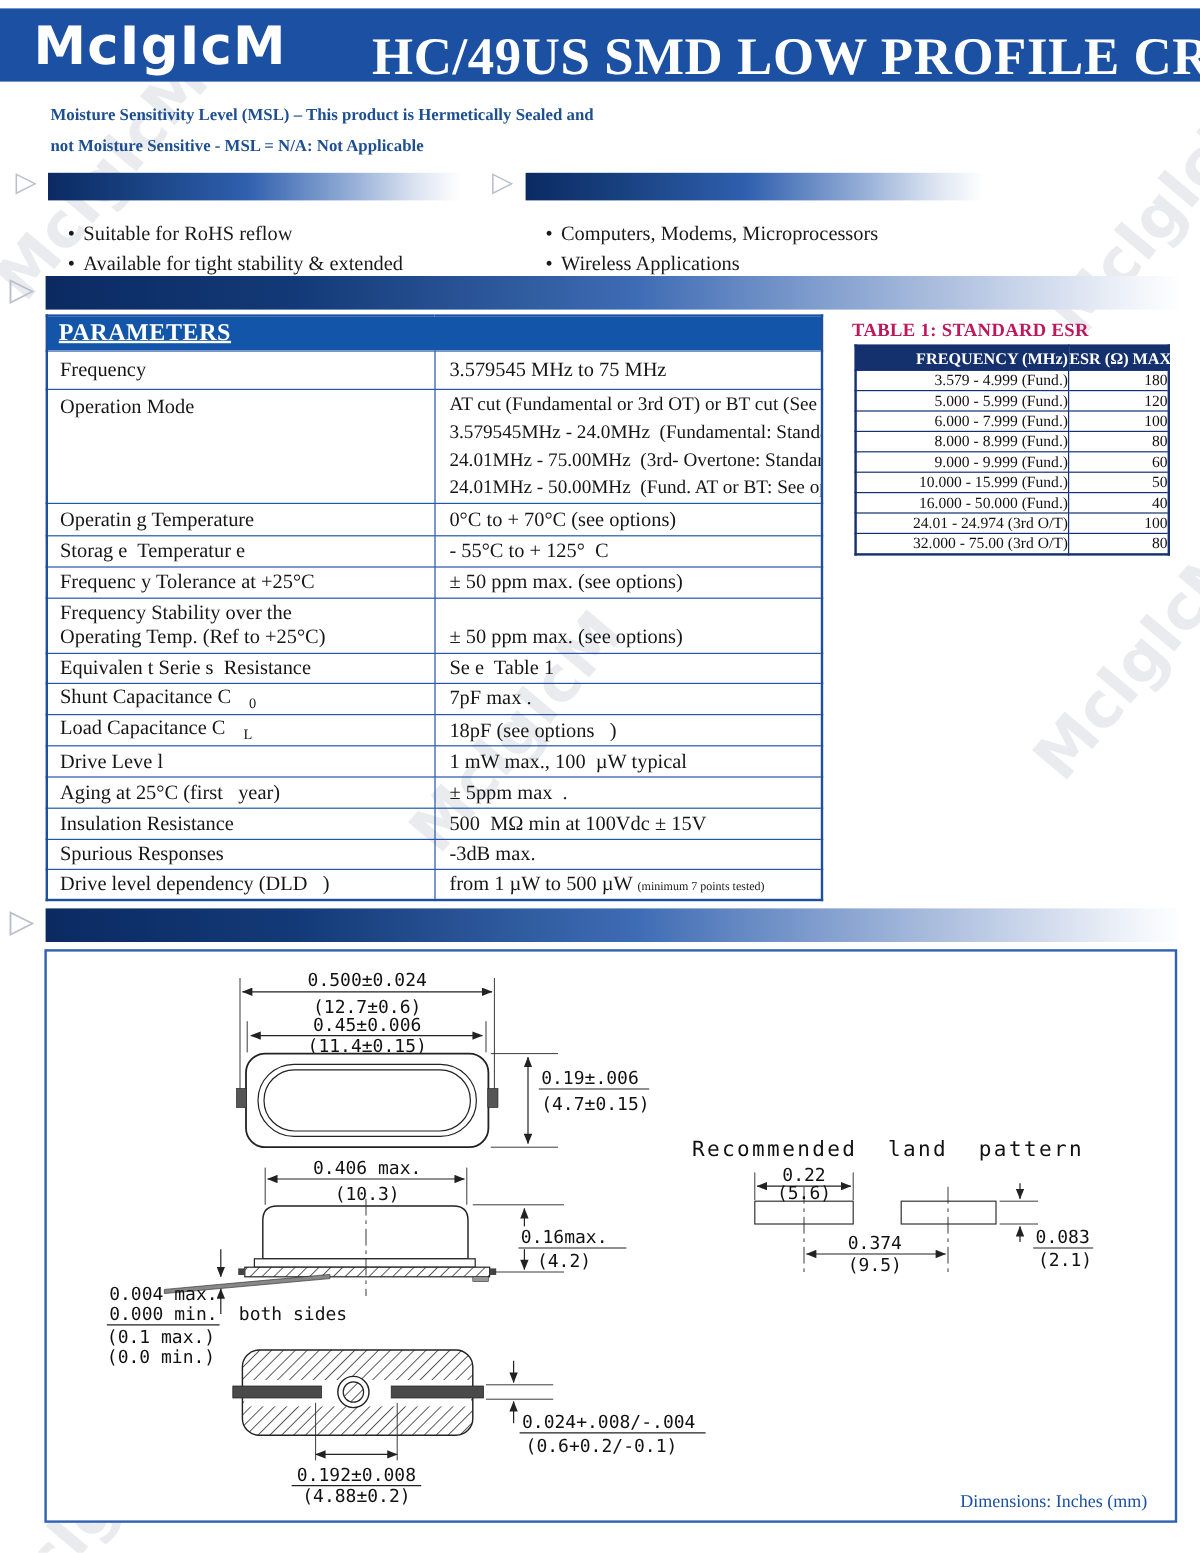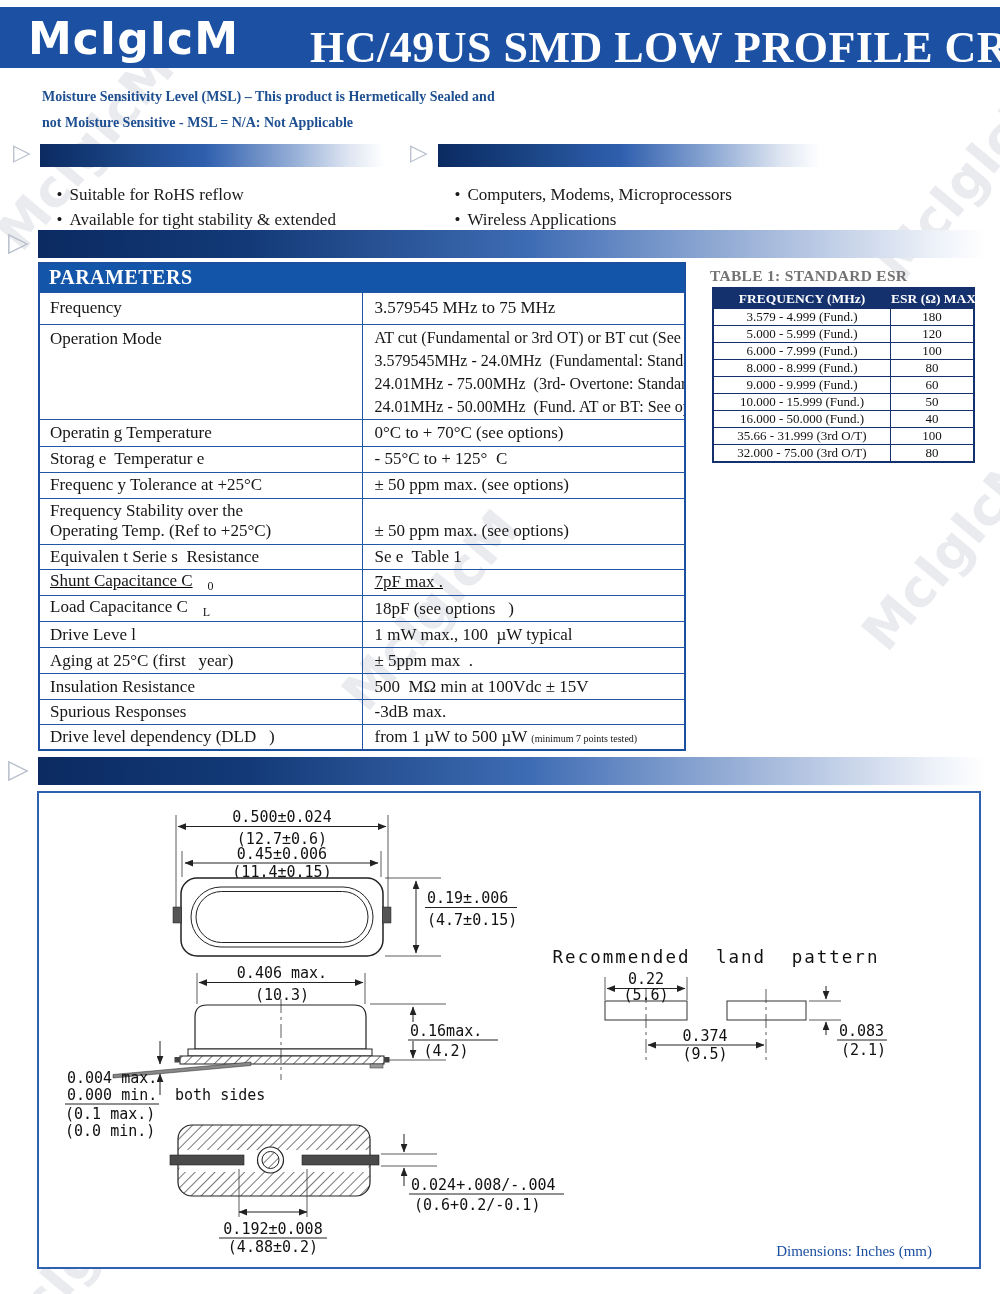"PARAMETERS" .spec-table .hdr td { text-decoration: none -> underline }
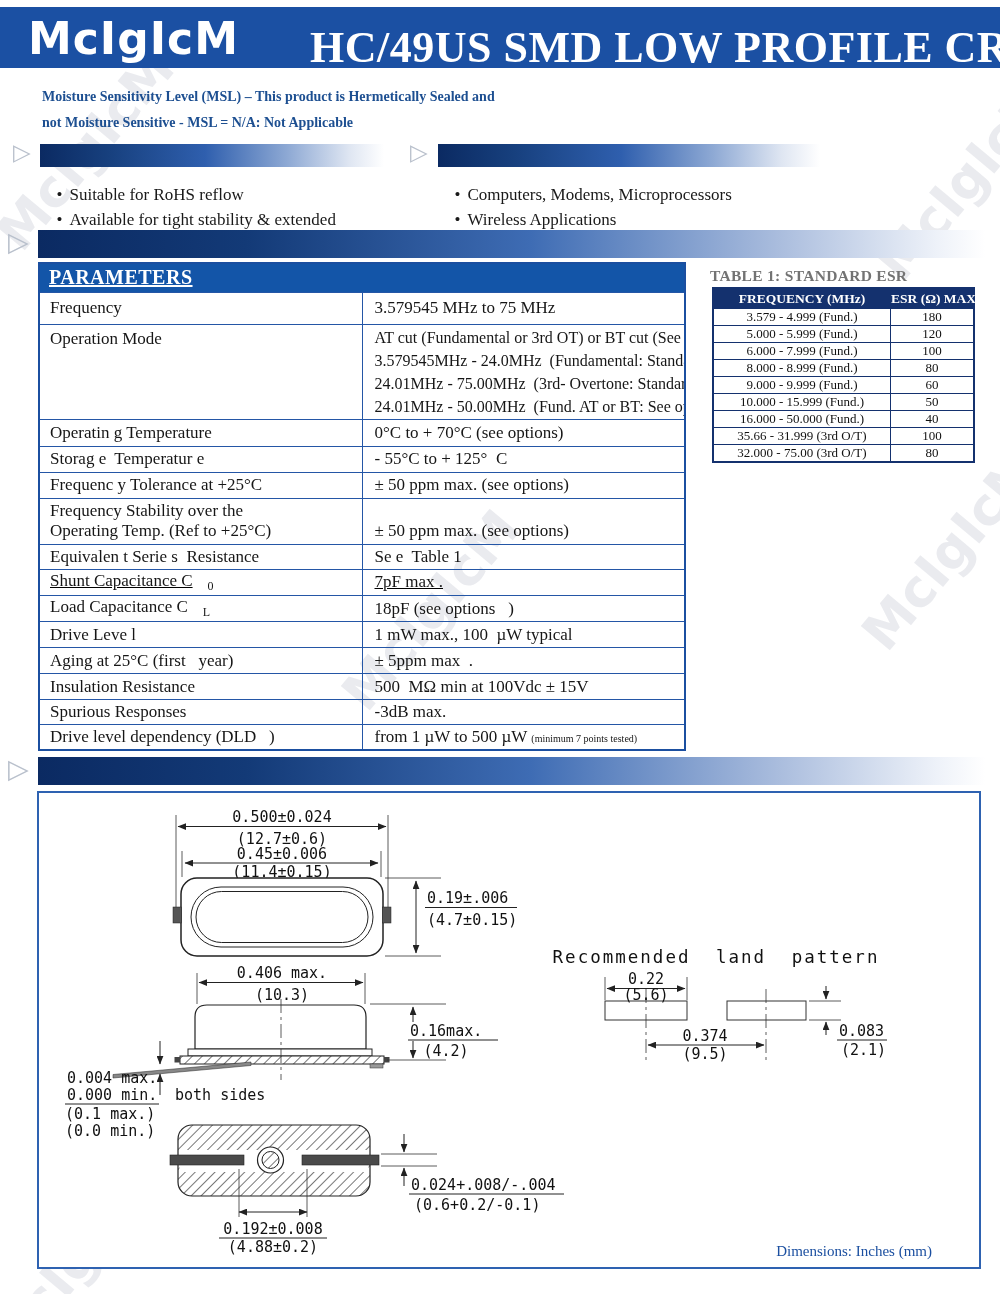"TABLE 1: STANDARD ESR" .esr-title { color: #737373 -> #be185d }
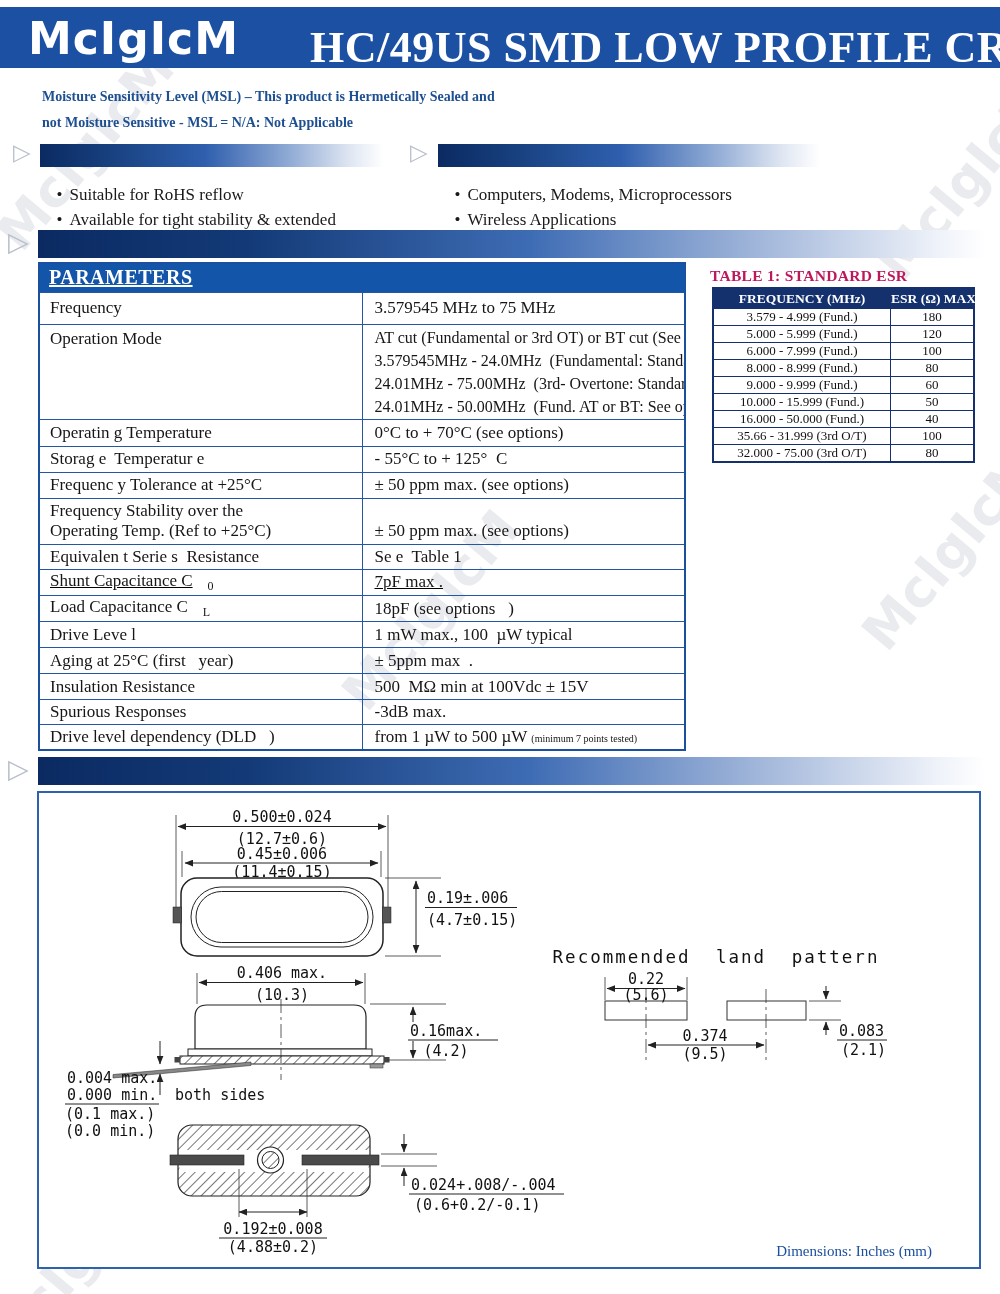"FREQUENCY (MHz)" .esr-table td { text-align: center -> right }
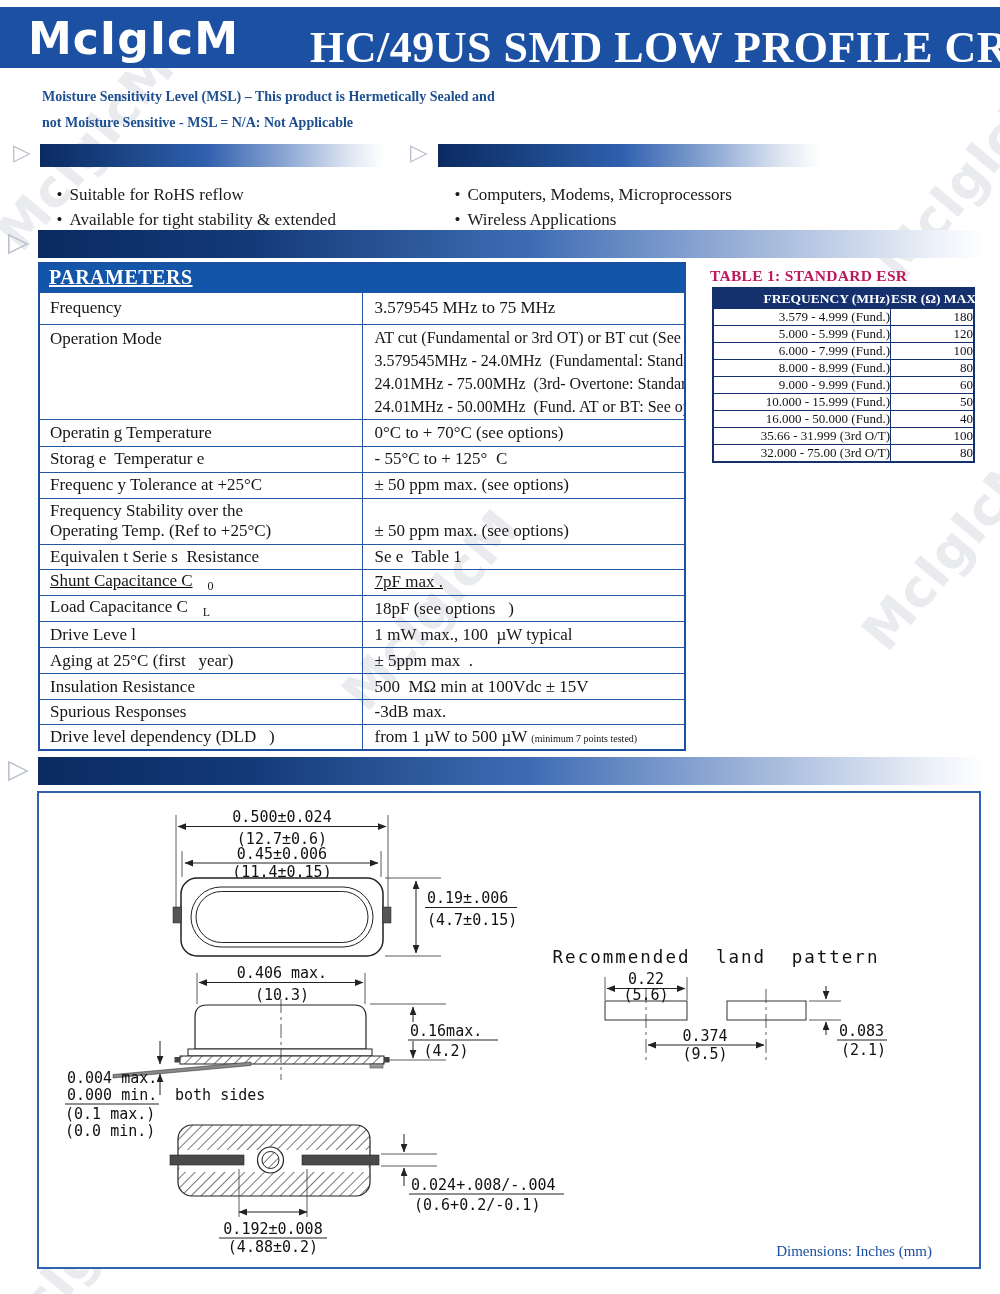"35.66 - 31.999 (3rd O/T)" td { text: 35.66 - 31.999 -> 24.01 - 24.974 }
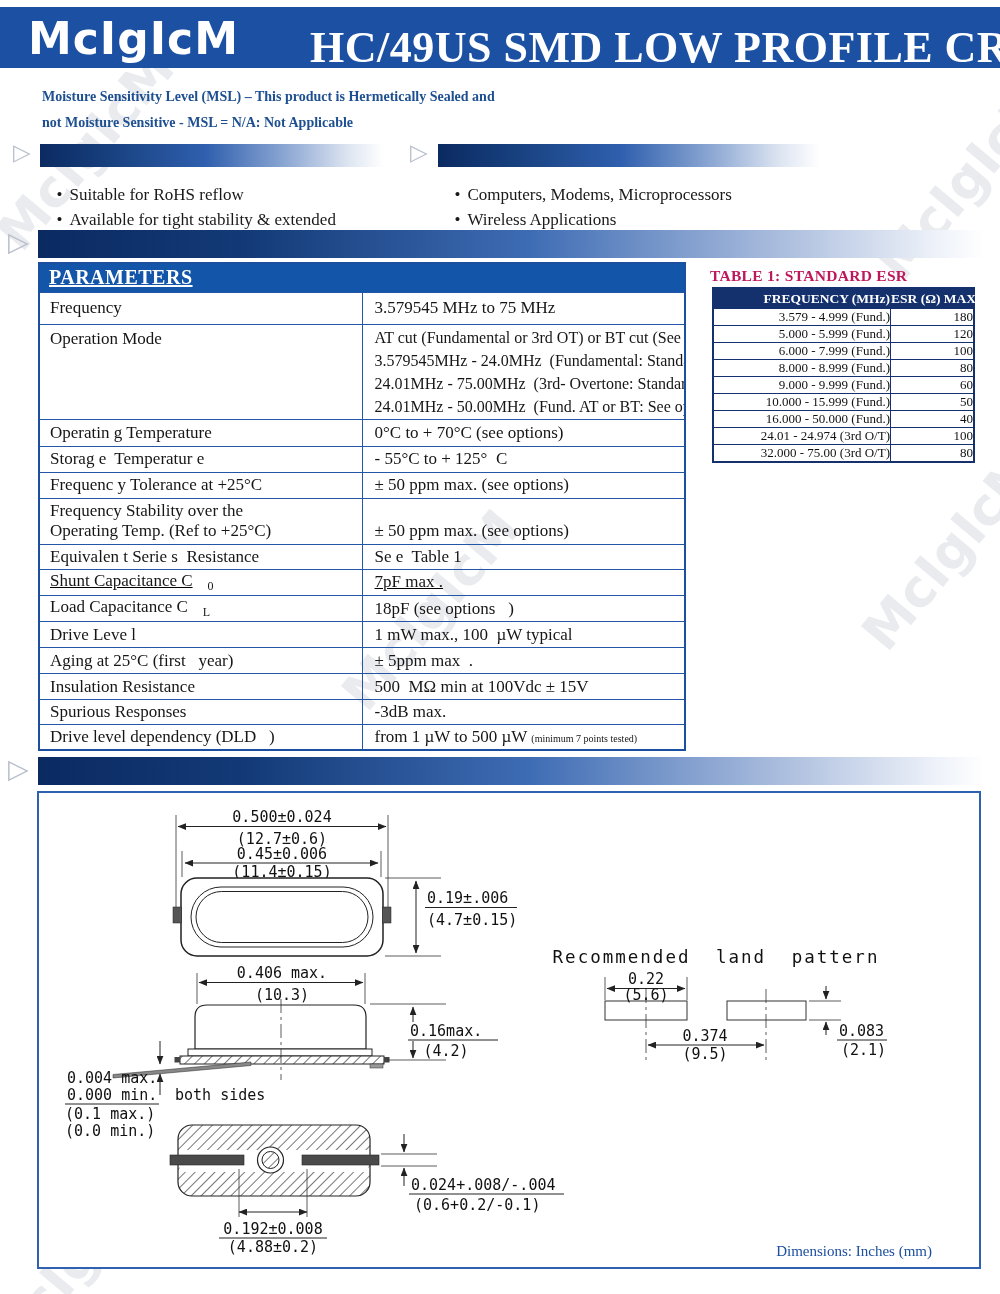"Shunt Capacitance C 0" tr { text-decoration: underline -> none }
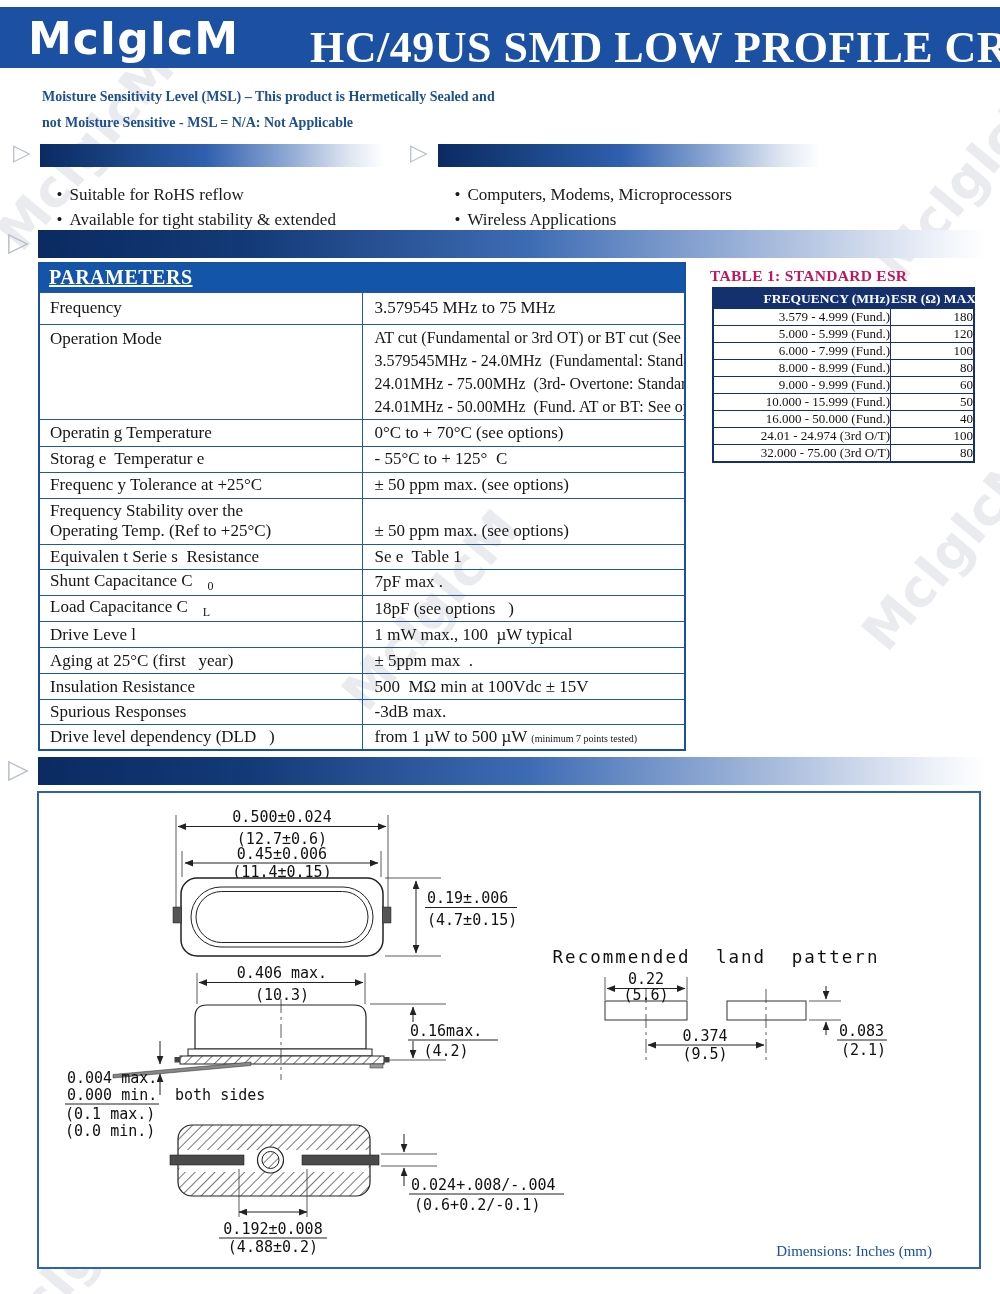"0.500±0.024" .draw-box { padding-left: none -> 24px }
